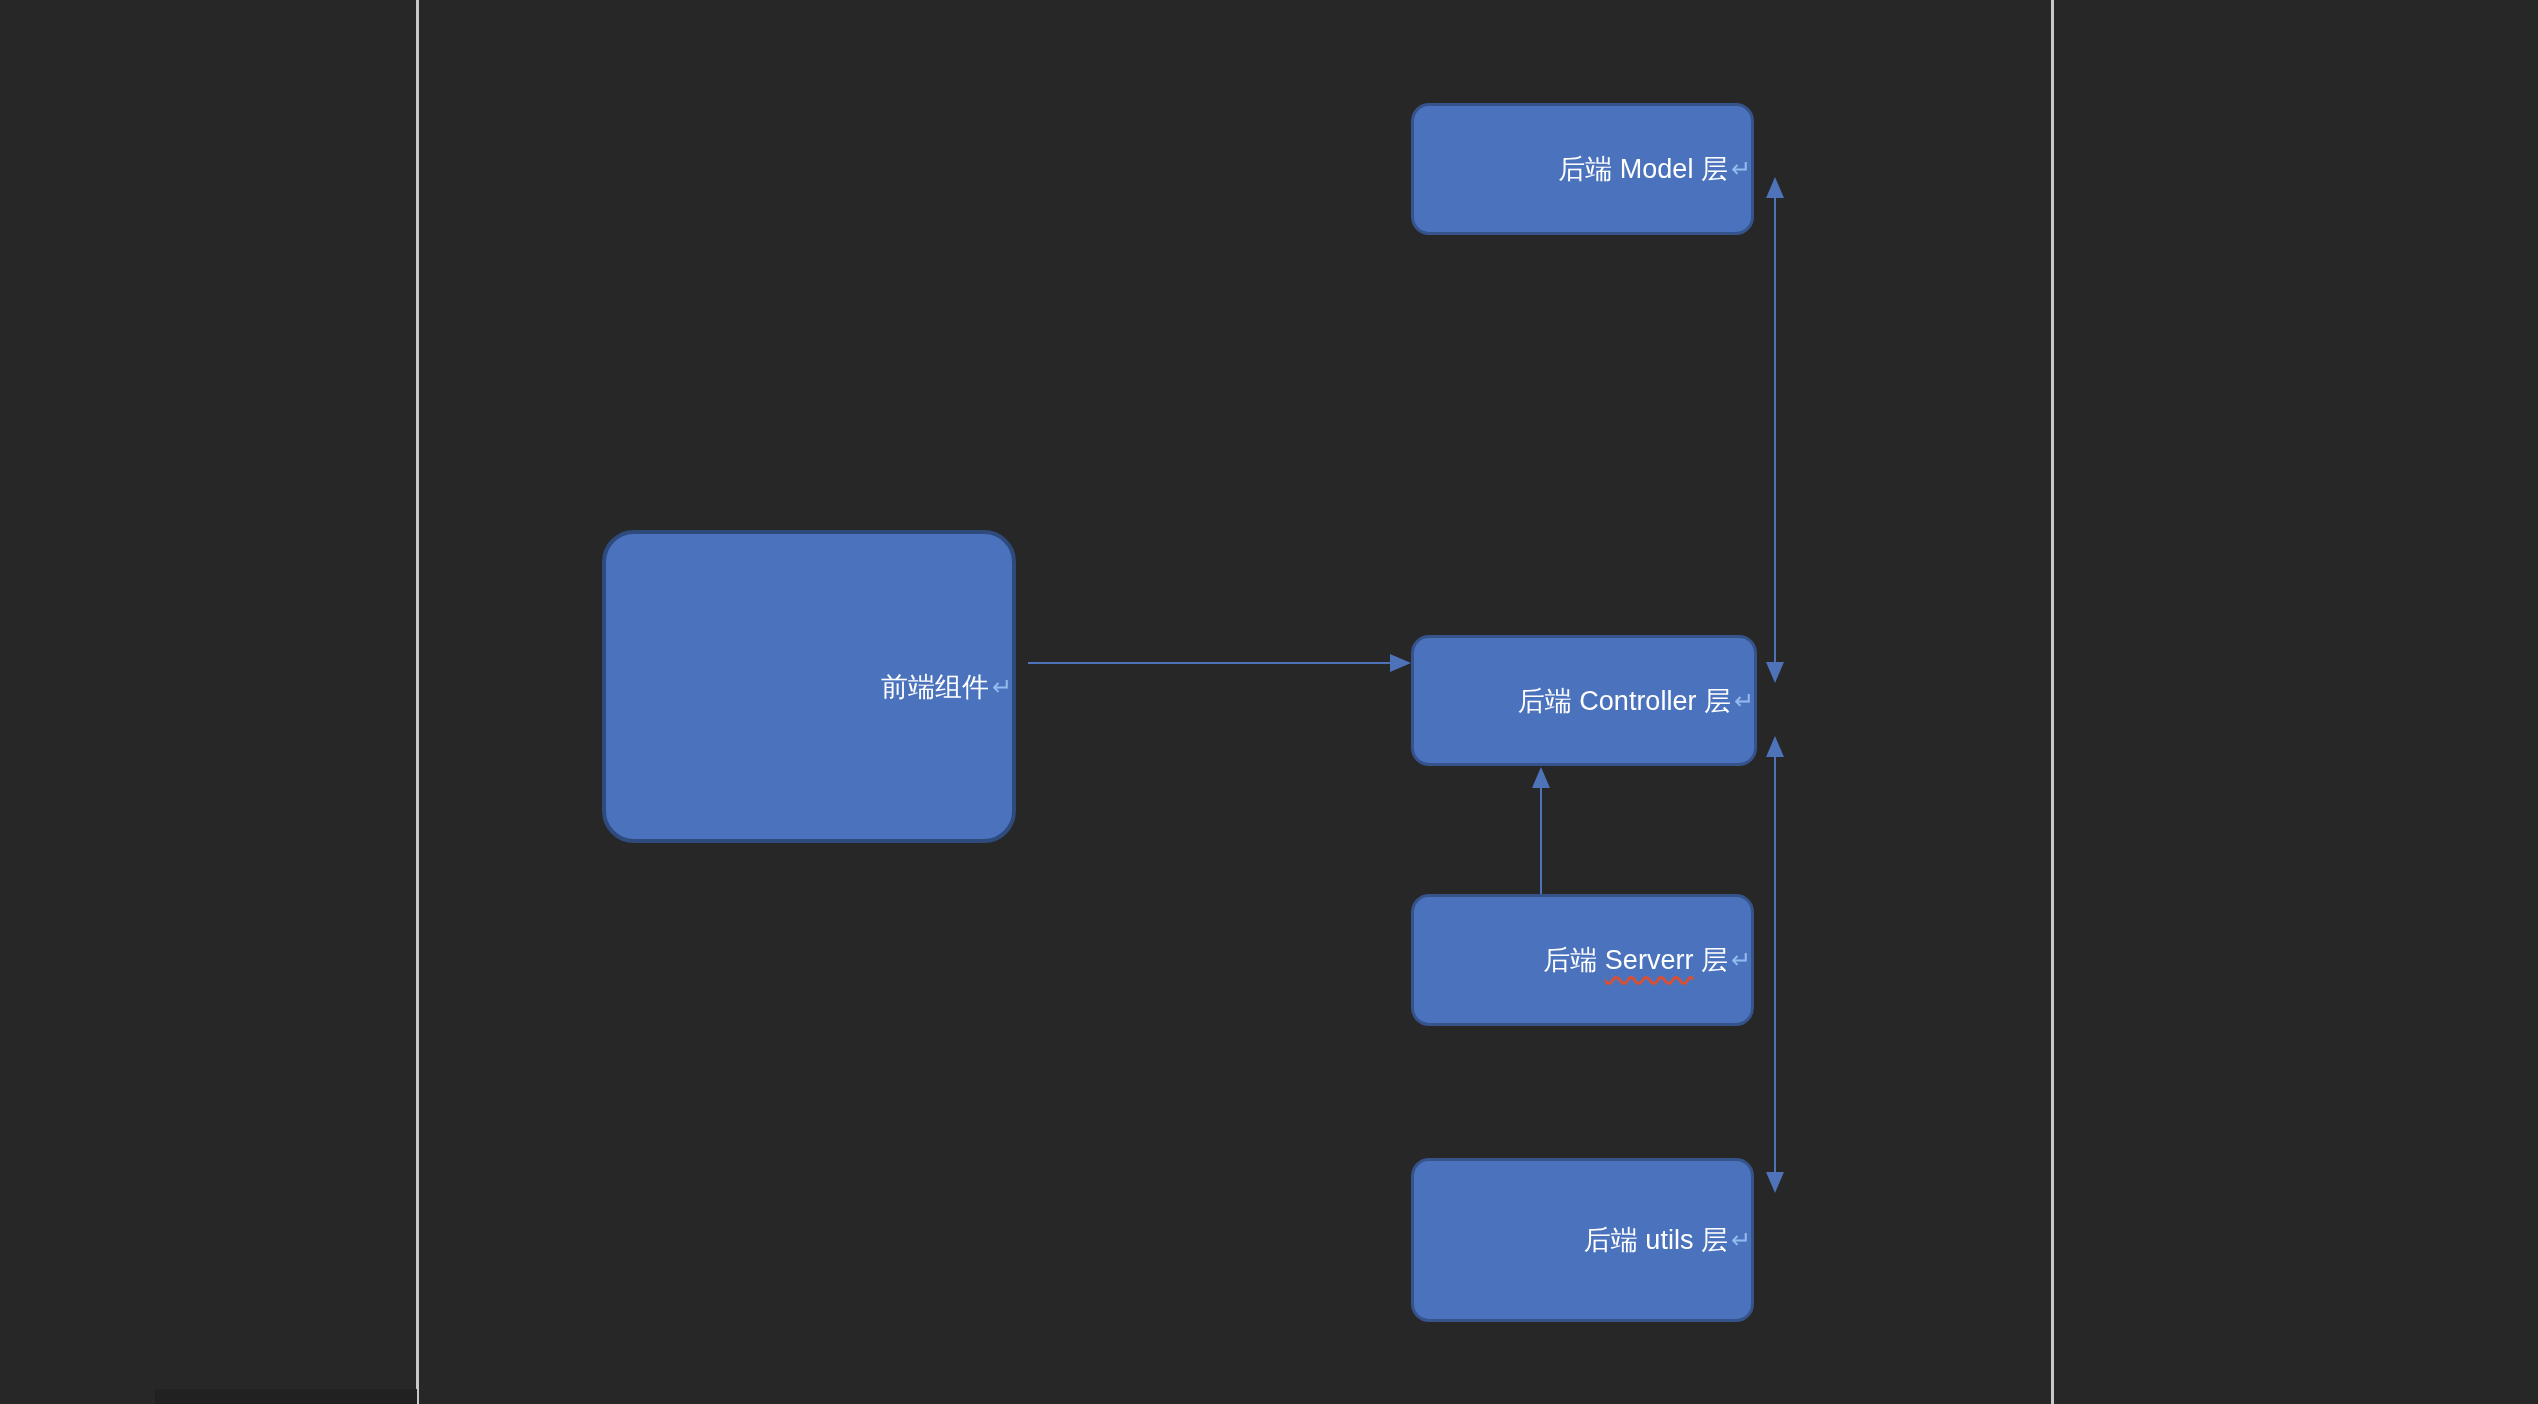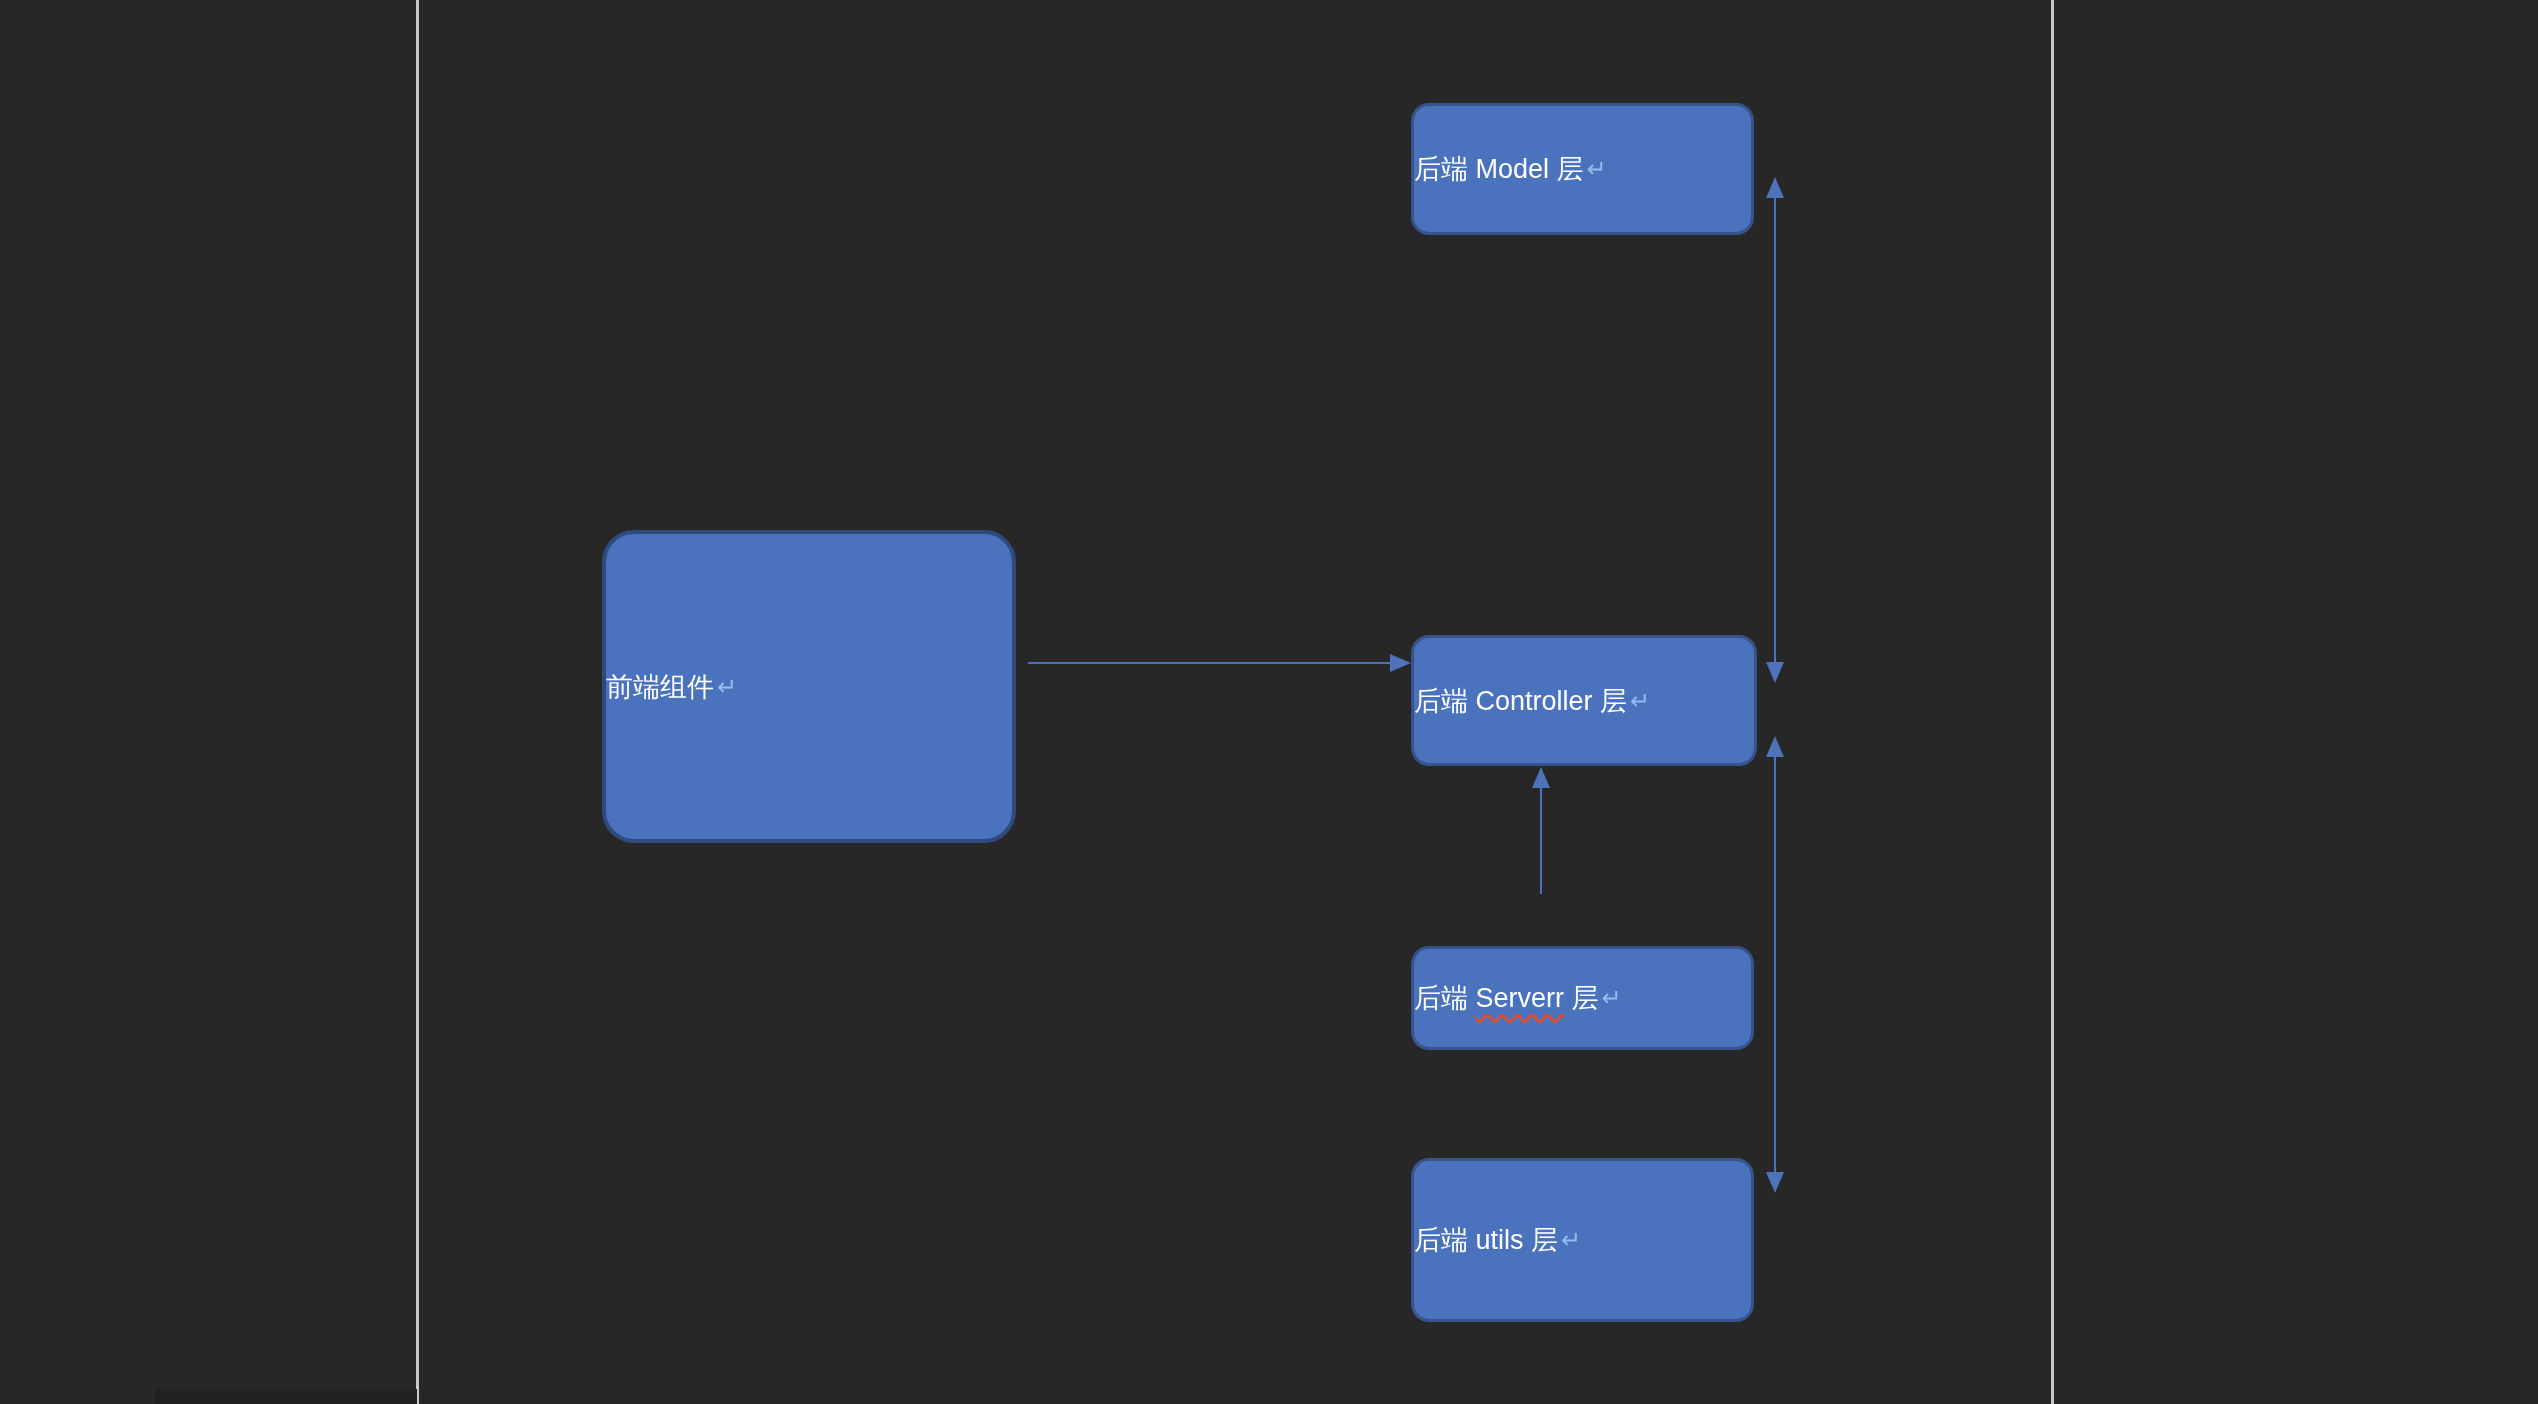"后端 Model 层↵" .node { justify-content: flex-start -> flex-end }
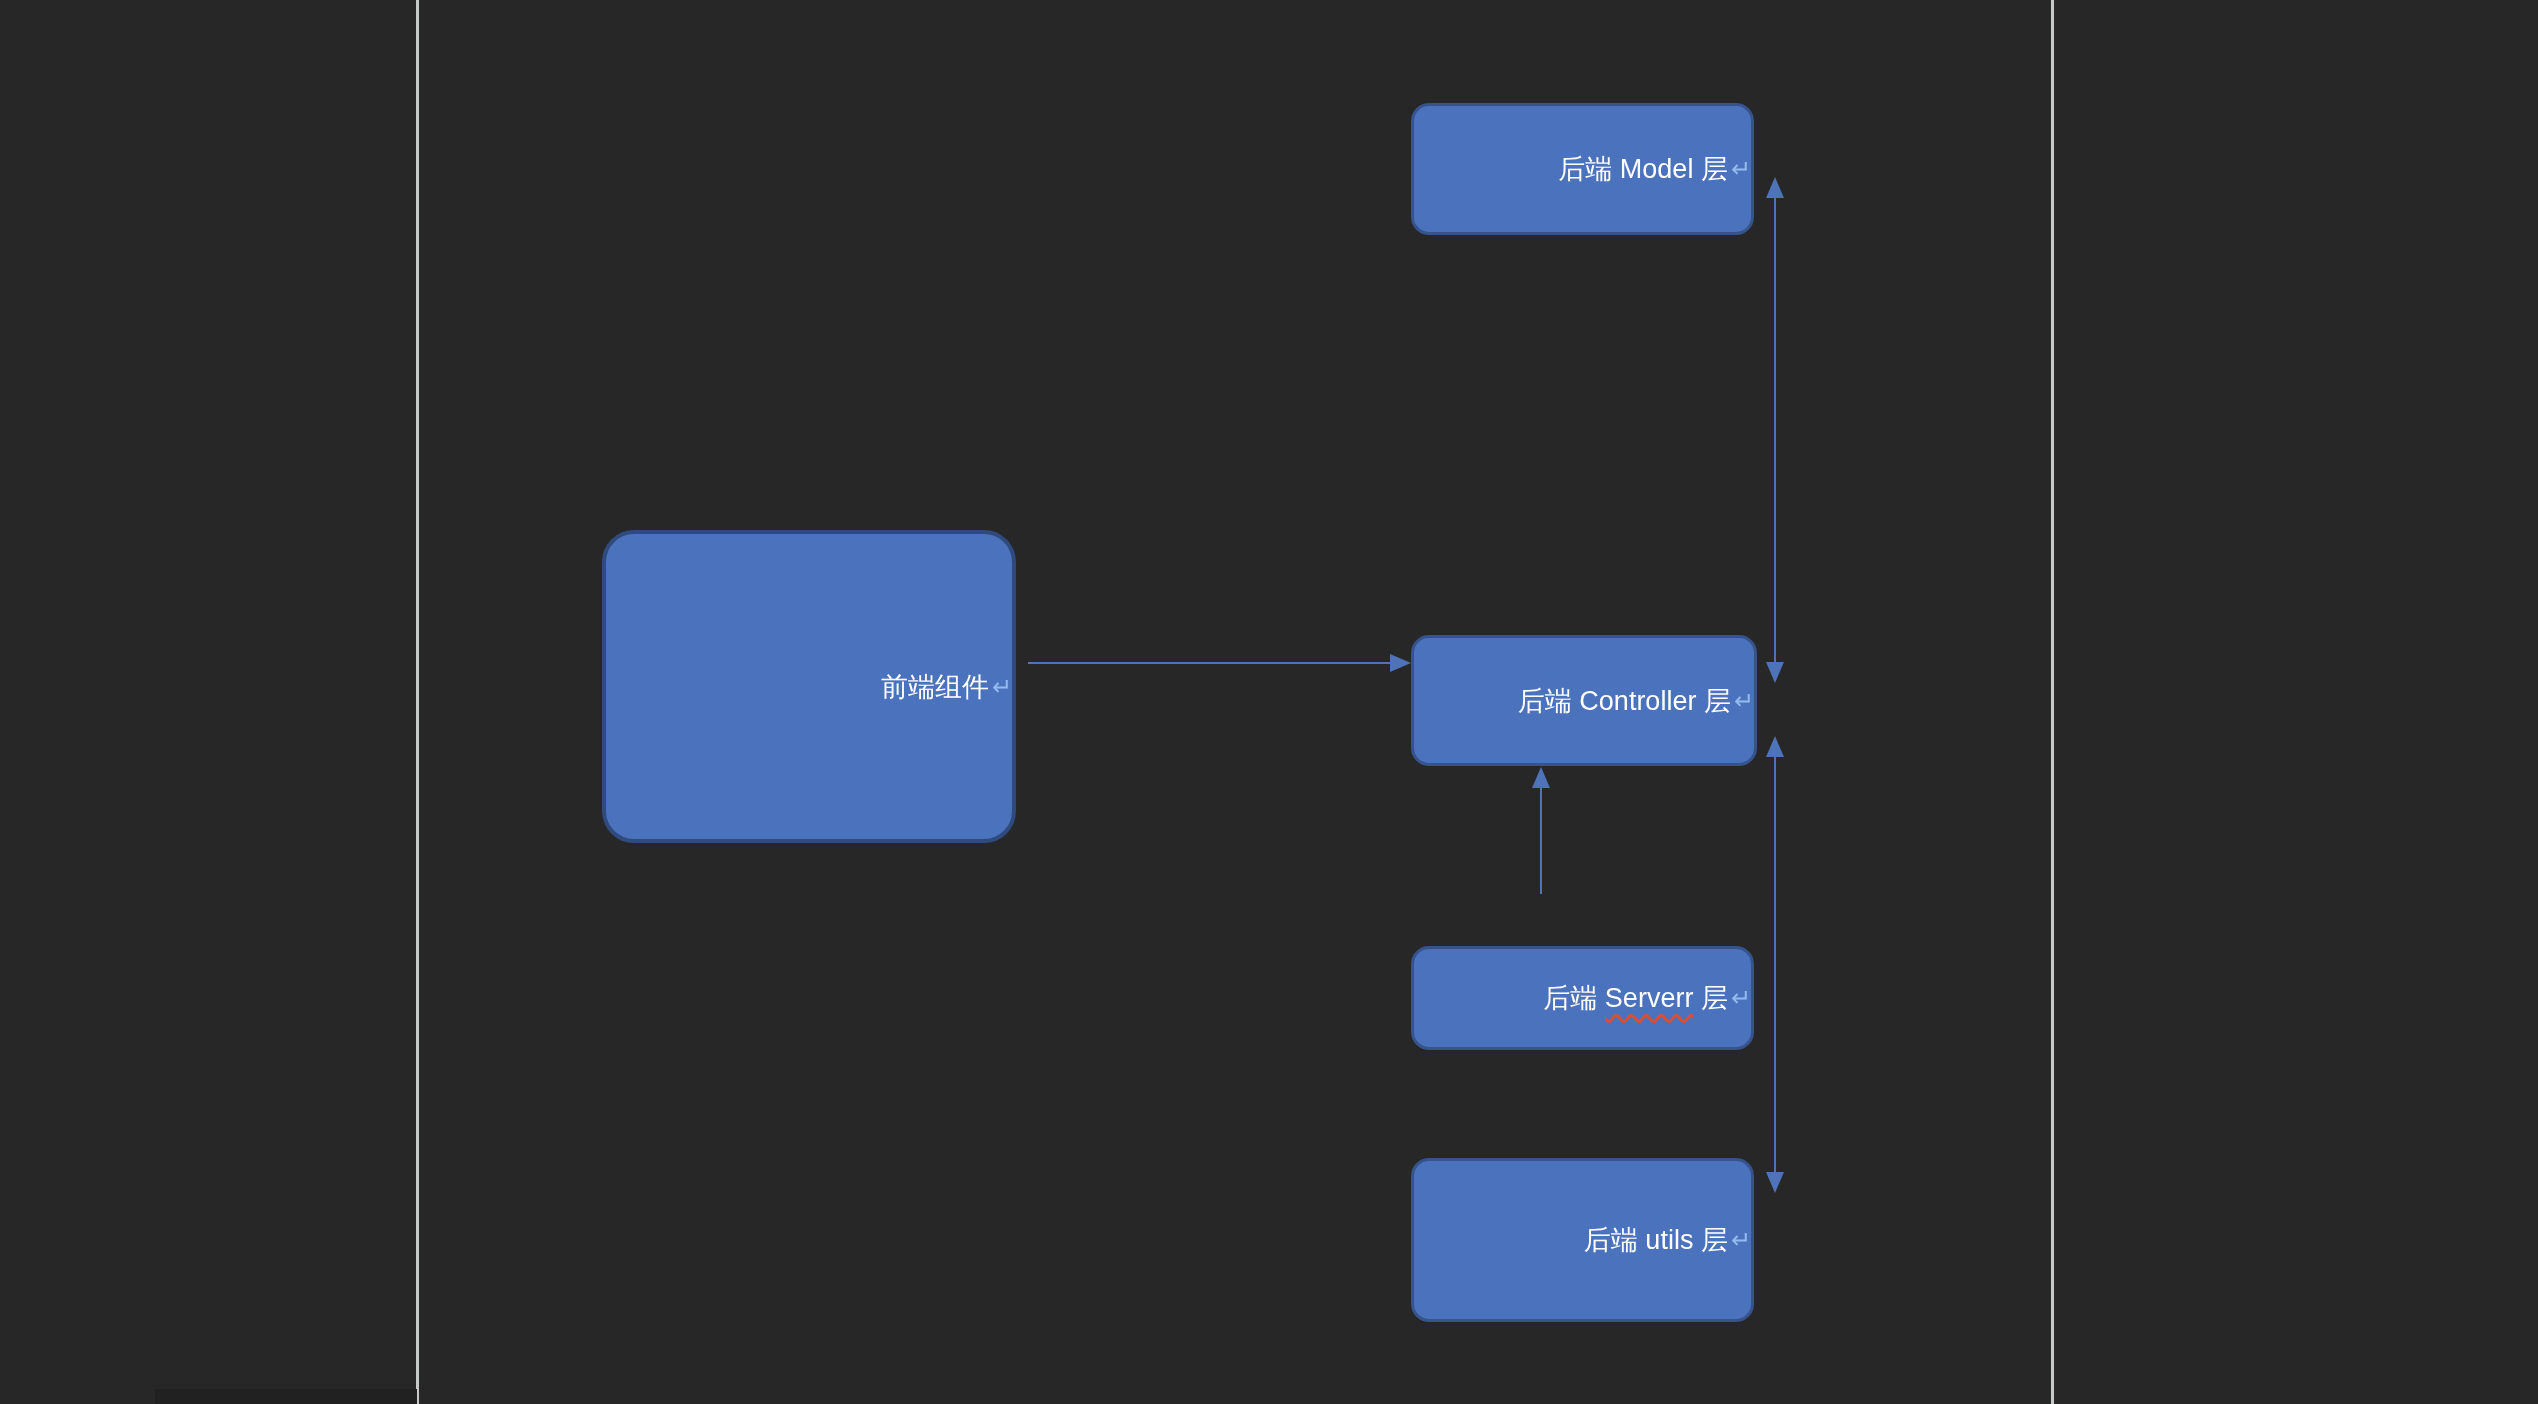"后端 Serverr 层↵" #node-server { height: 104px -> 132px; top: 946px -> 894px }
